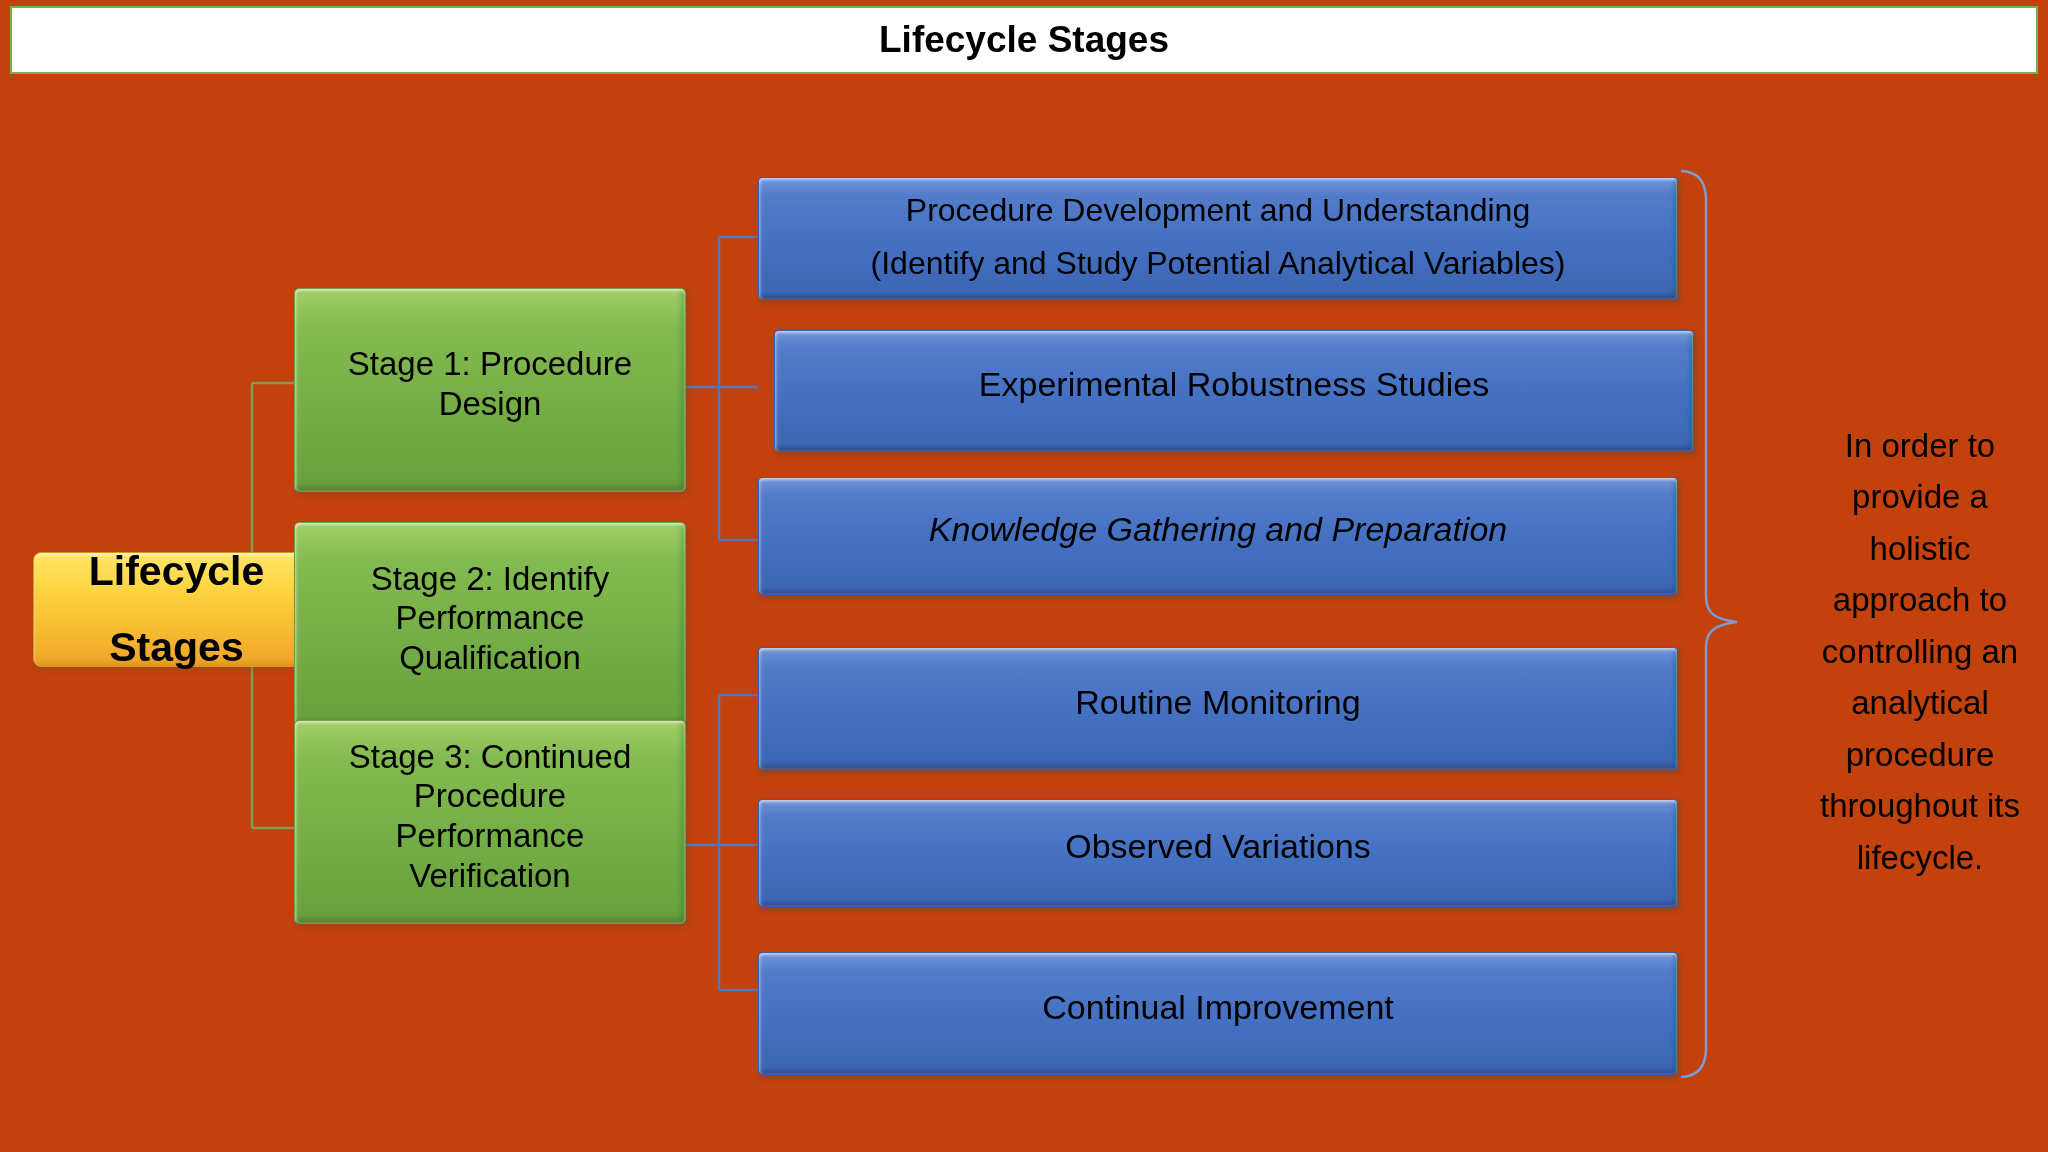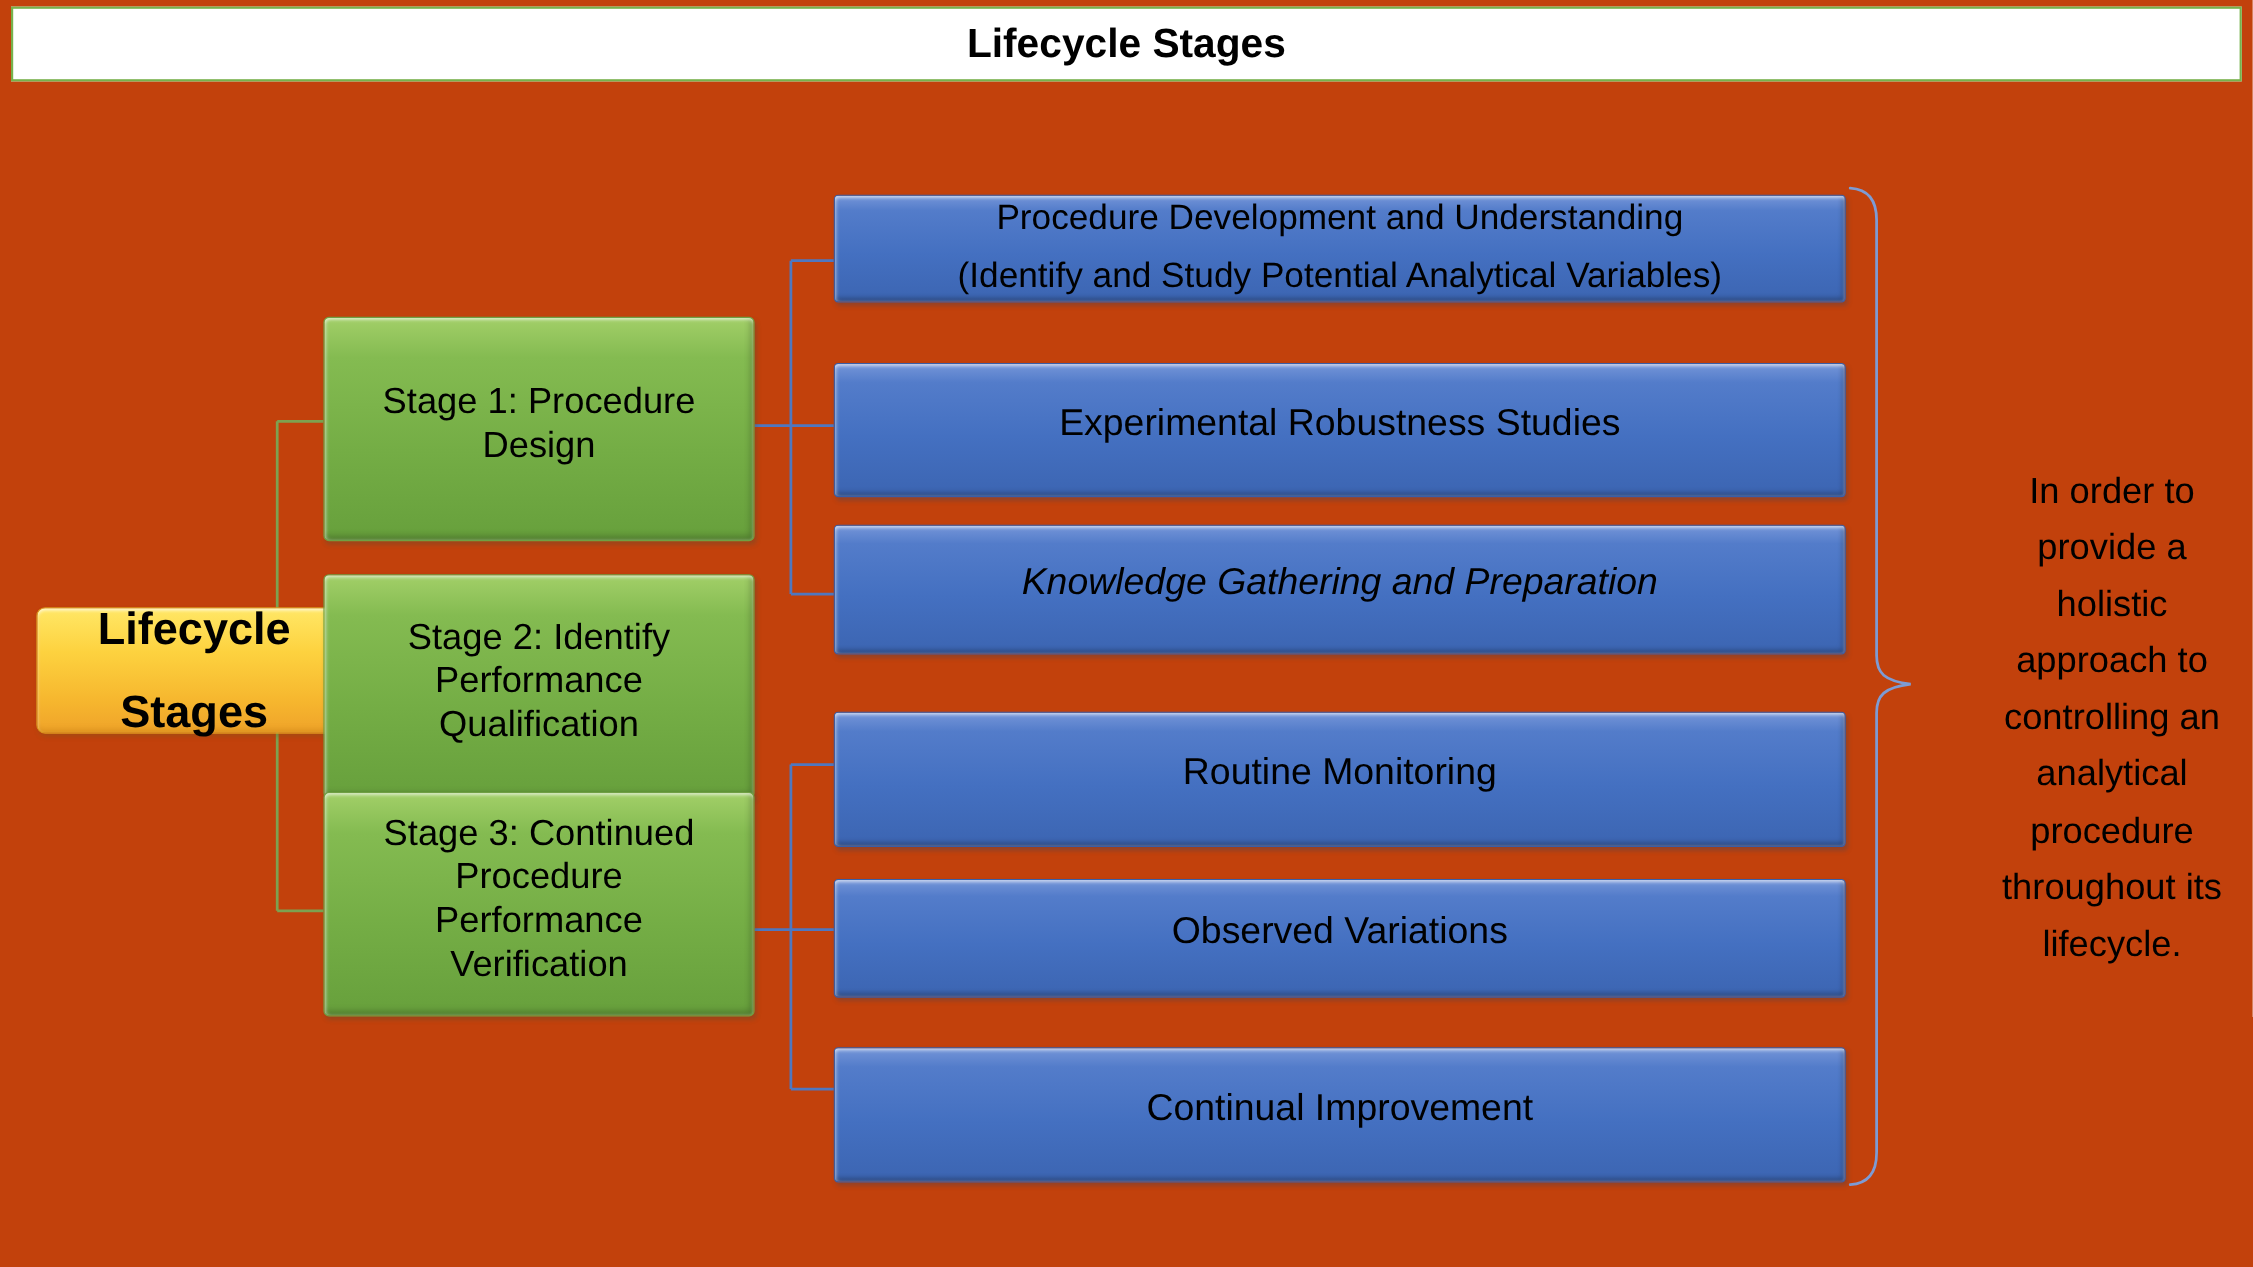"Procedure Development and Understanding" div.box { height: 98px -> 123px }
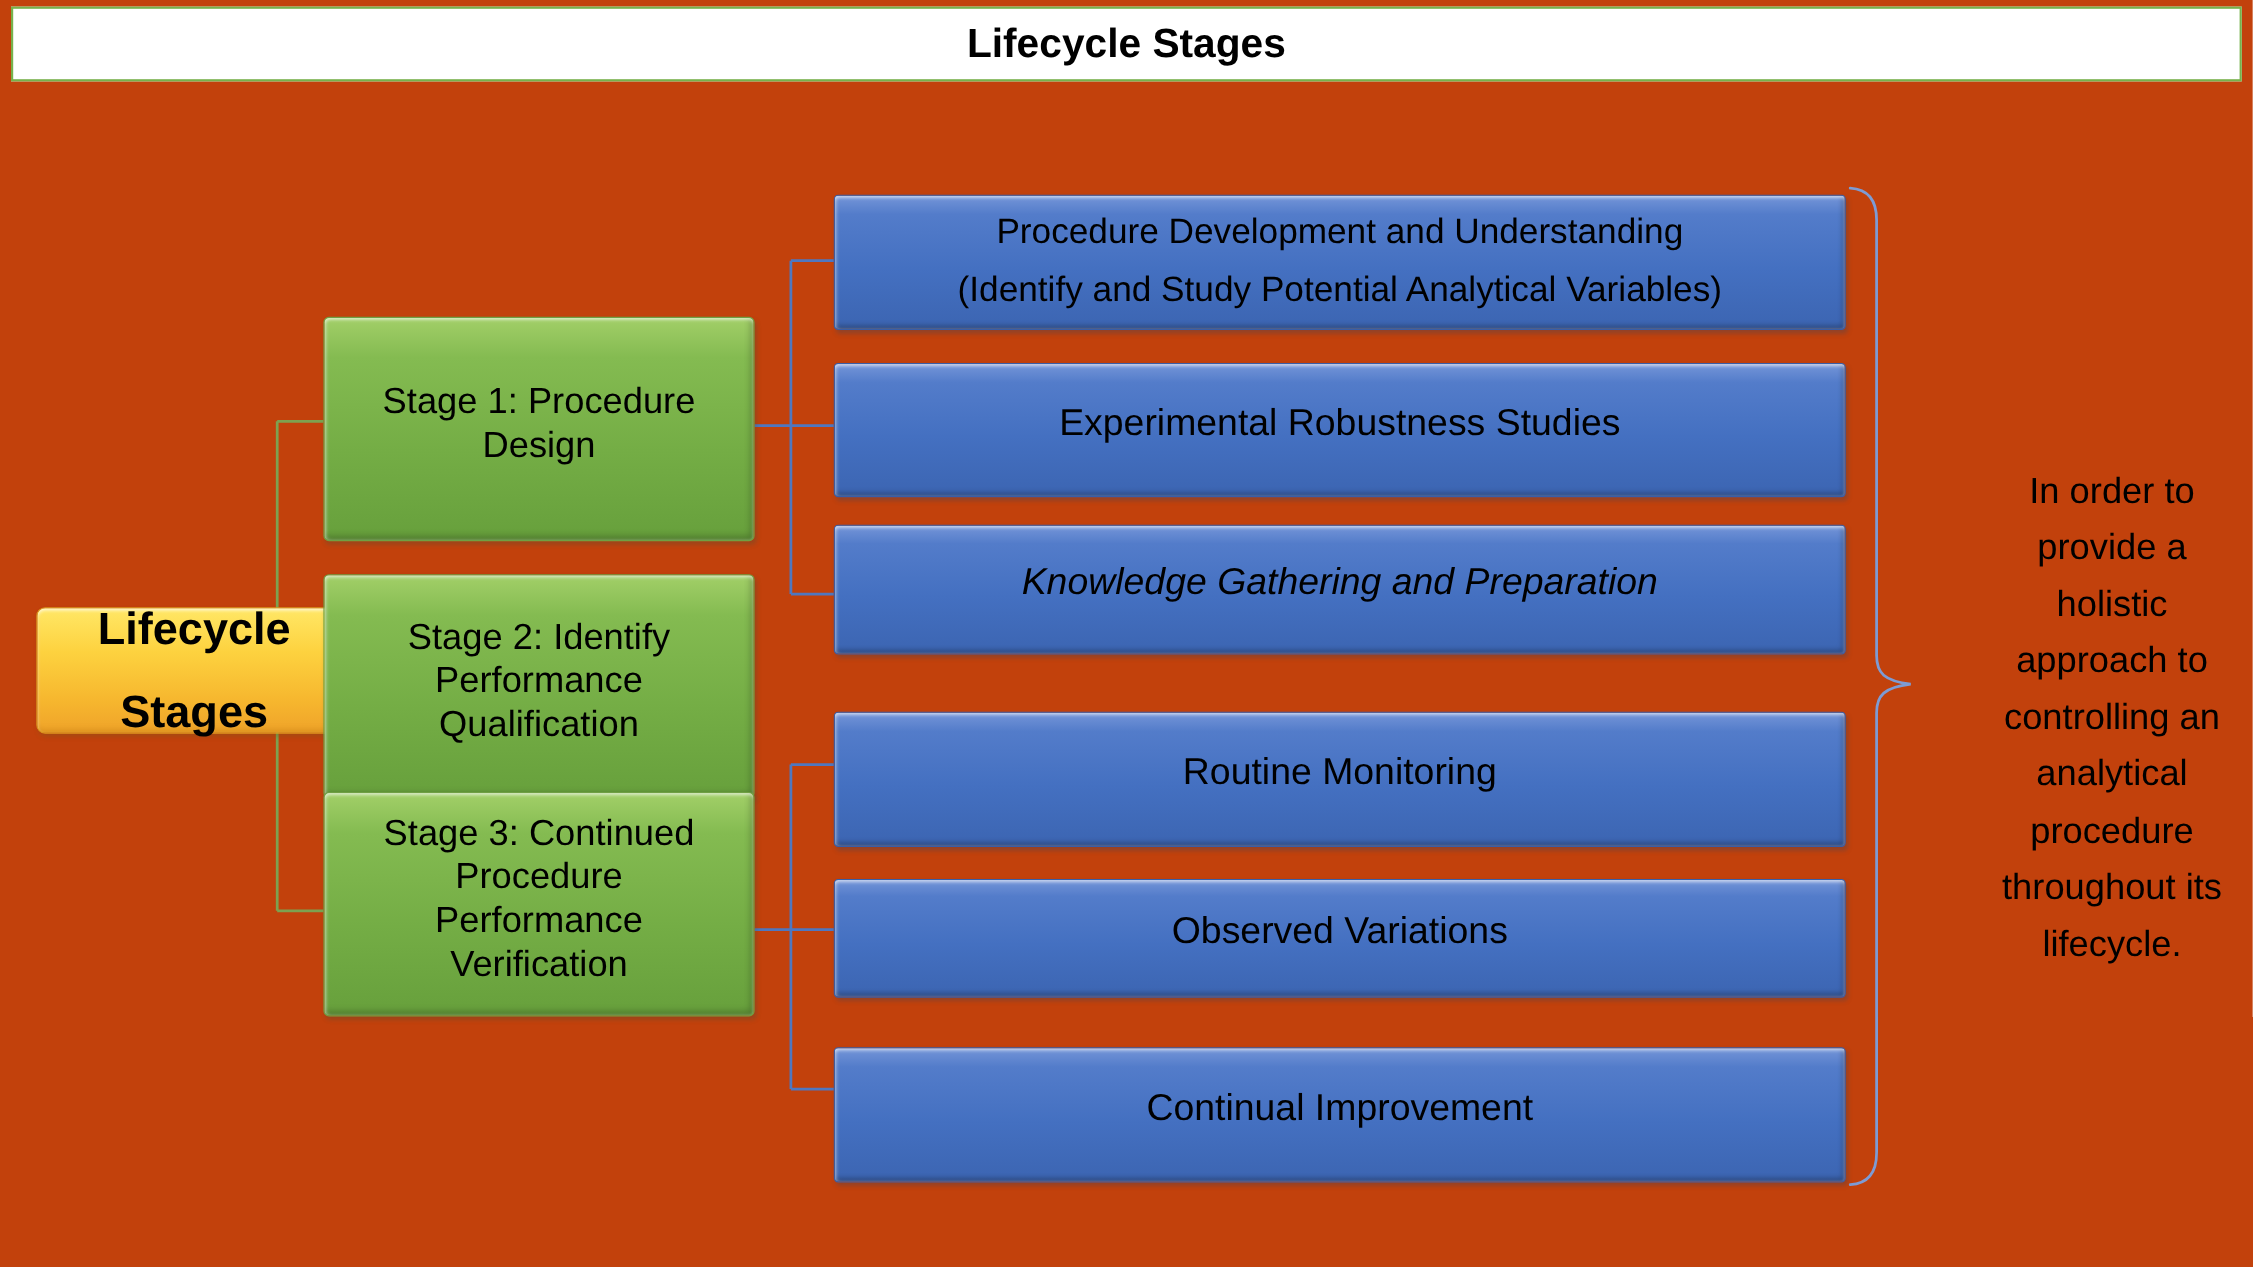"Experimental Robustness Studies" div.box { margin-left: none -> 16px }
